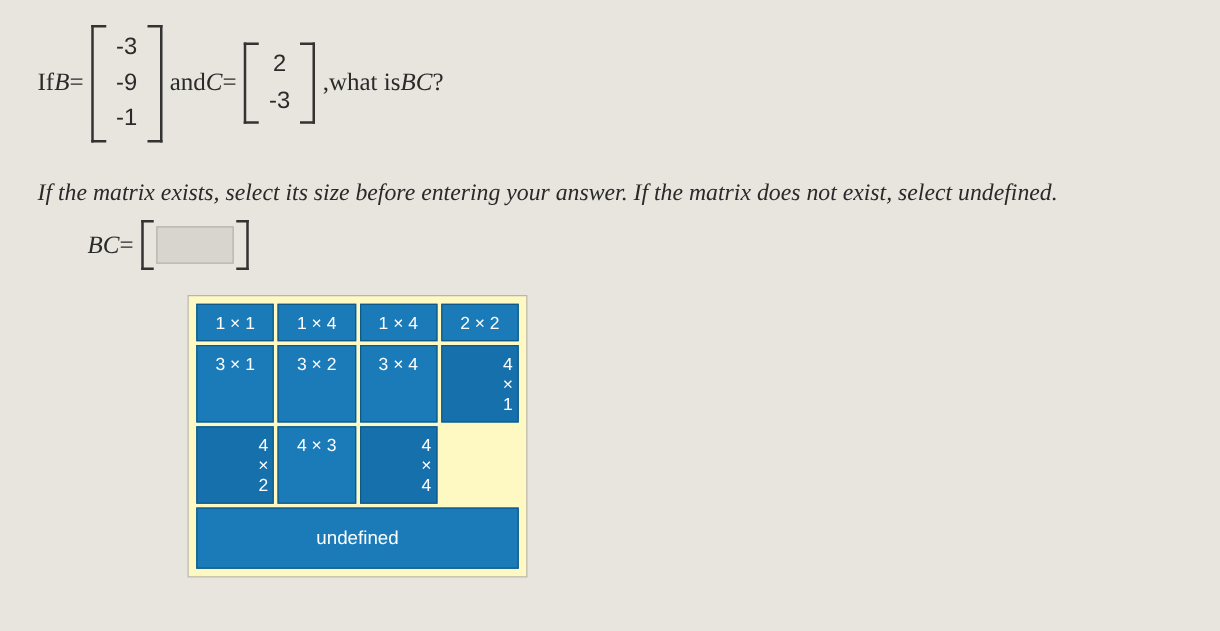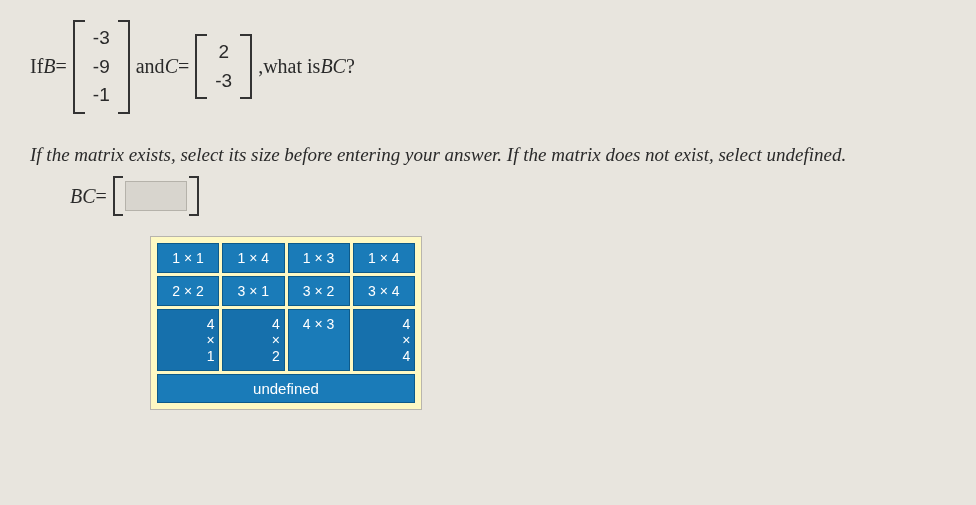"1 × 3" div.sel-btn { html: <div>1 × 3</div> -> none }
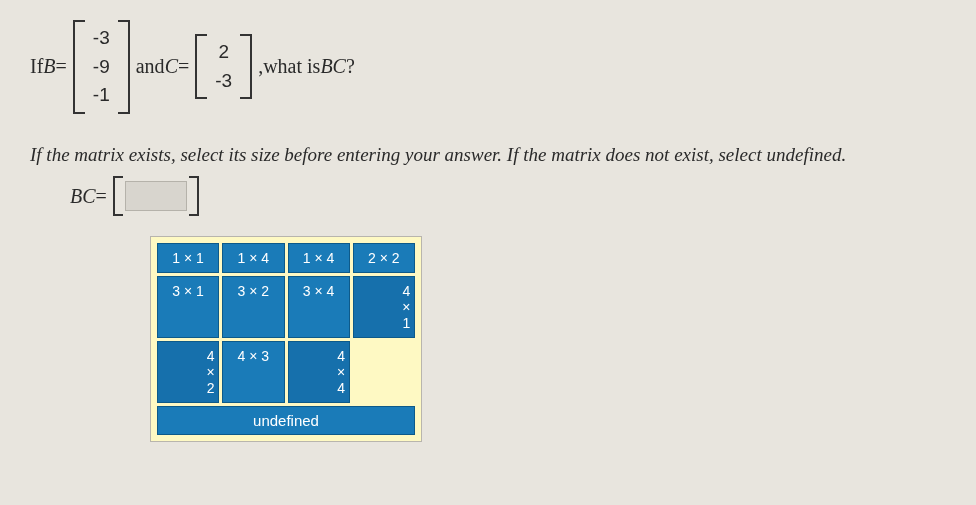"undefined" .undef-btn { padding: 5px 0 -> 15px 0 }
